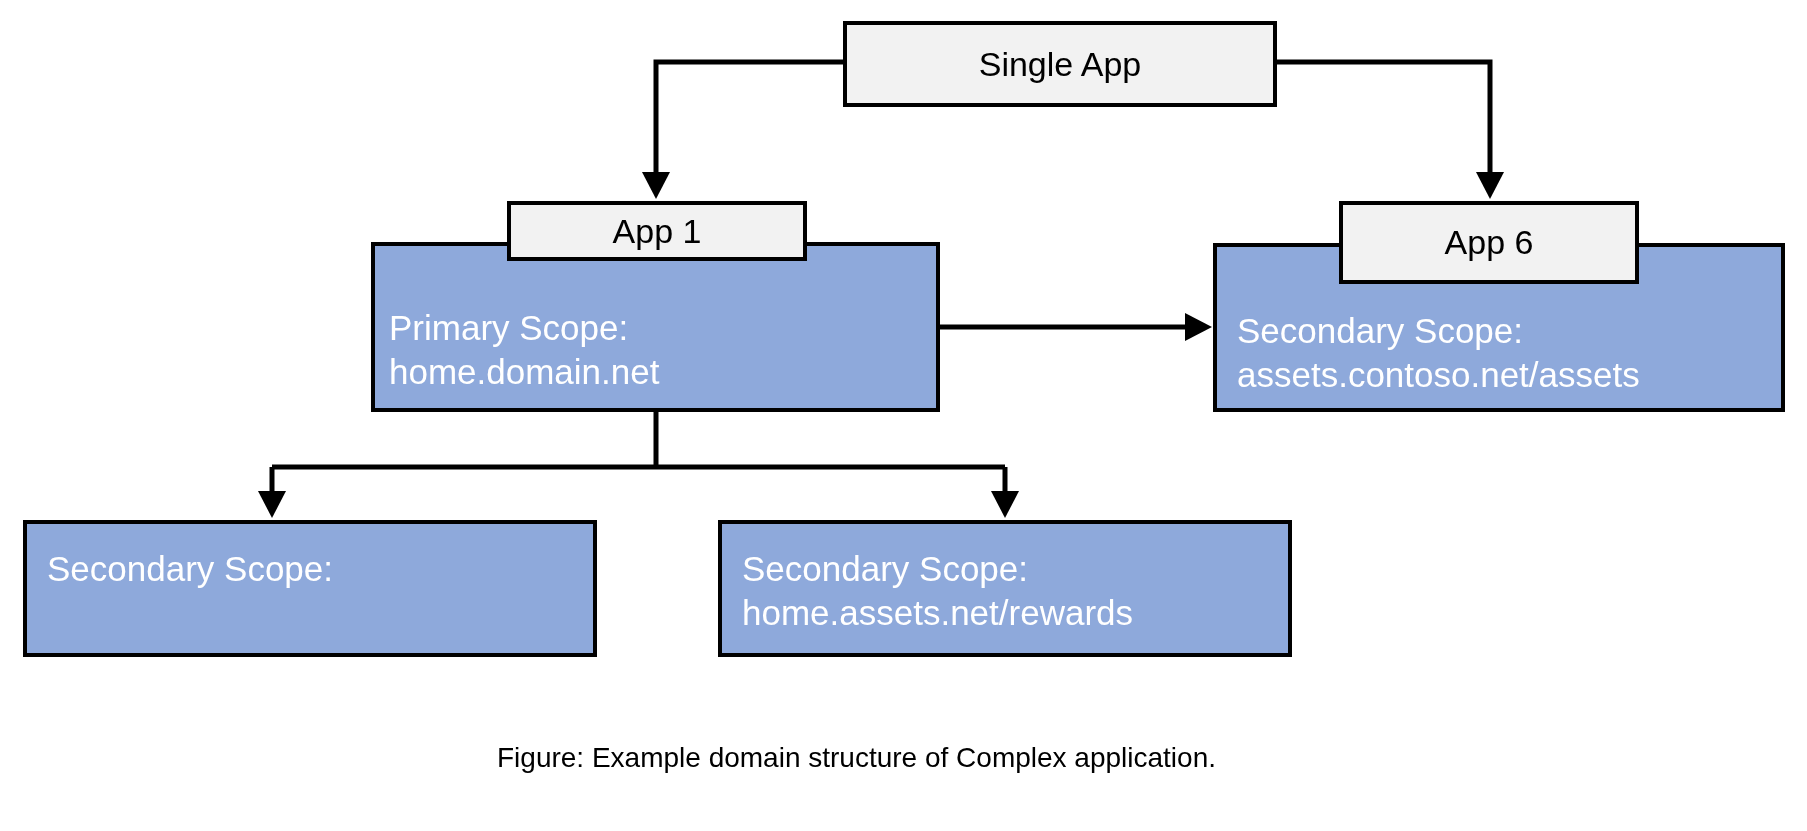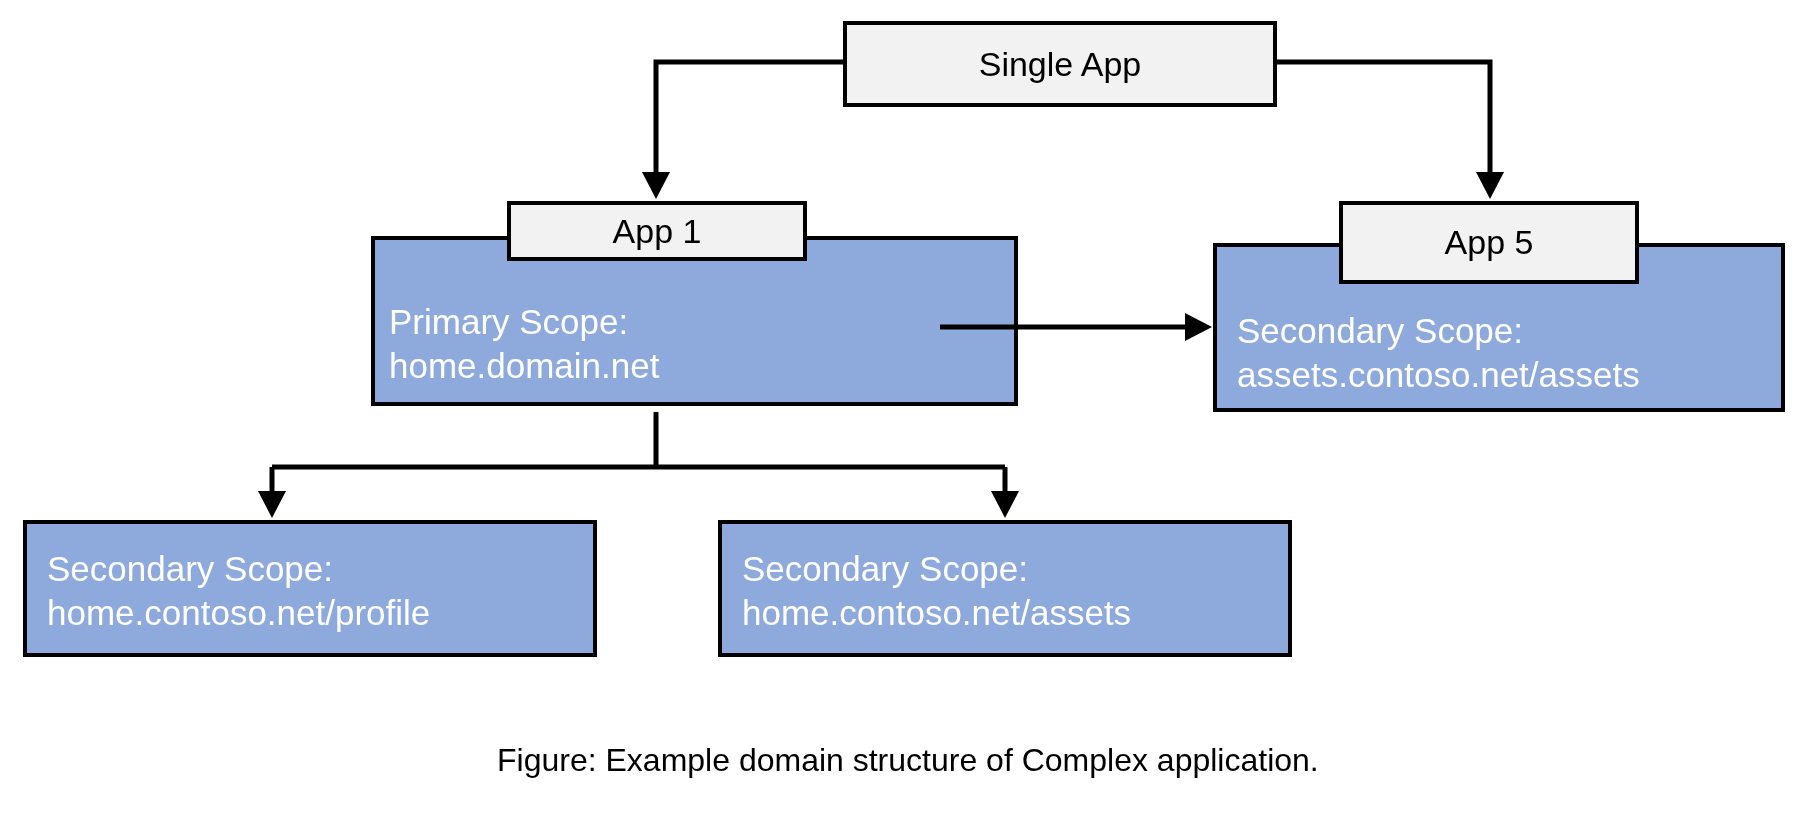"App 5" span { text: 5 -> 6 }
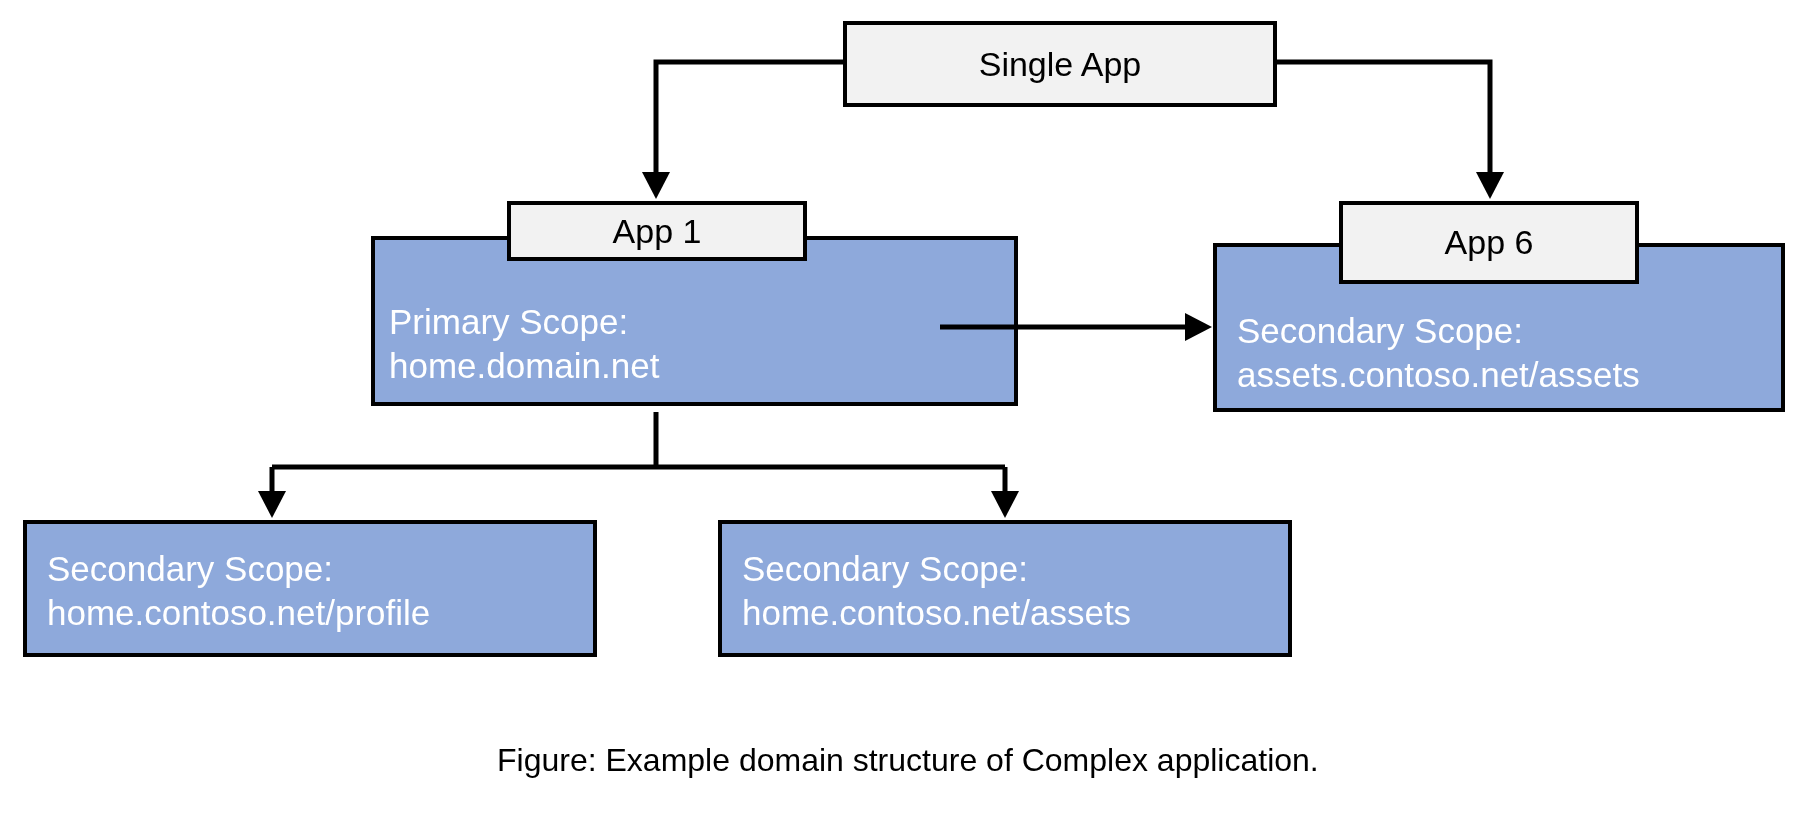"Primary Scope:" .app1-scope { top: 236px -> 242px; width: 647px -> 569px }
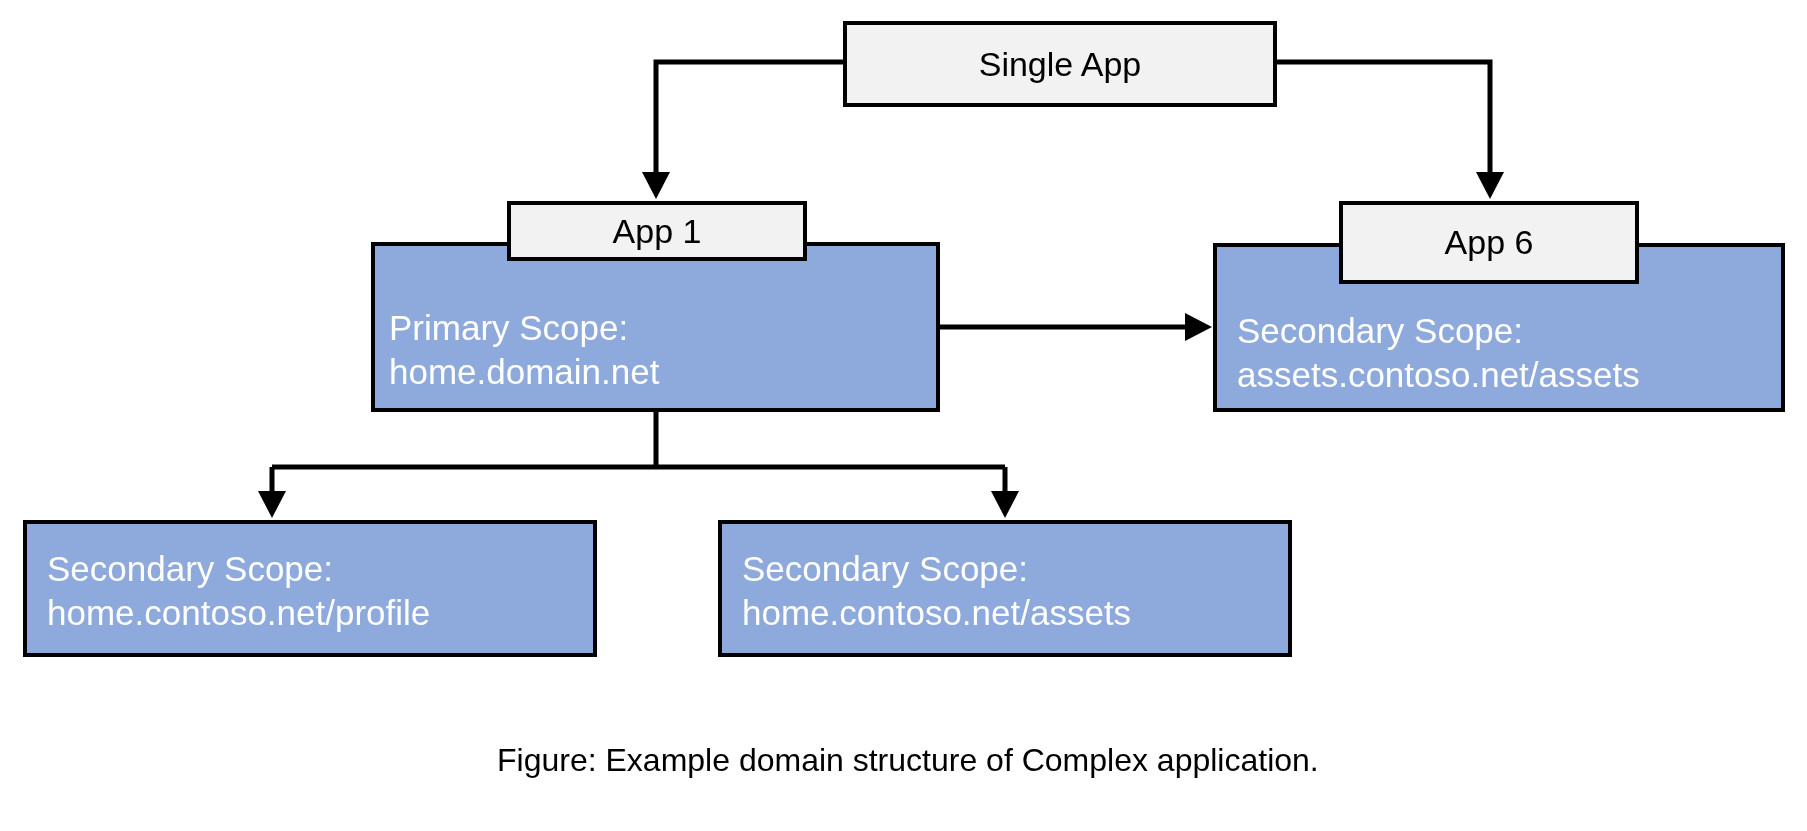"home.contoso.net/profile" div { html: <div>home.contoso.net/profile</div> -> none }
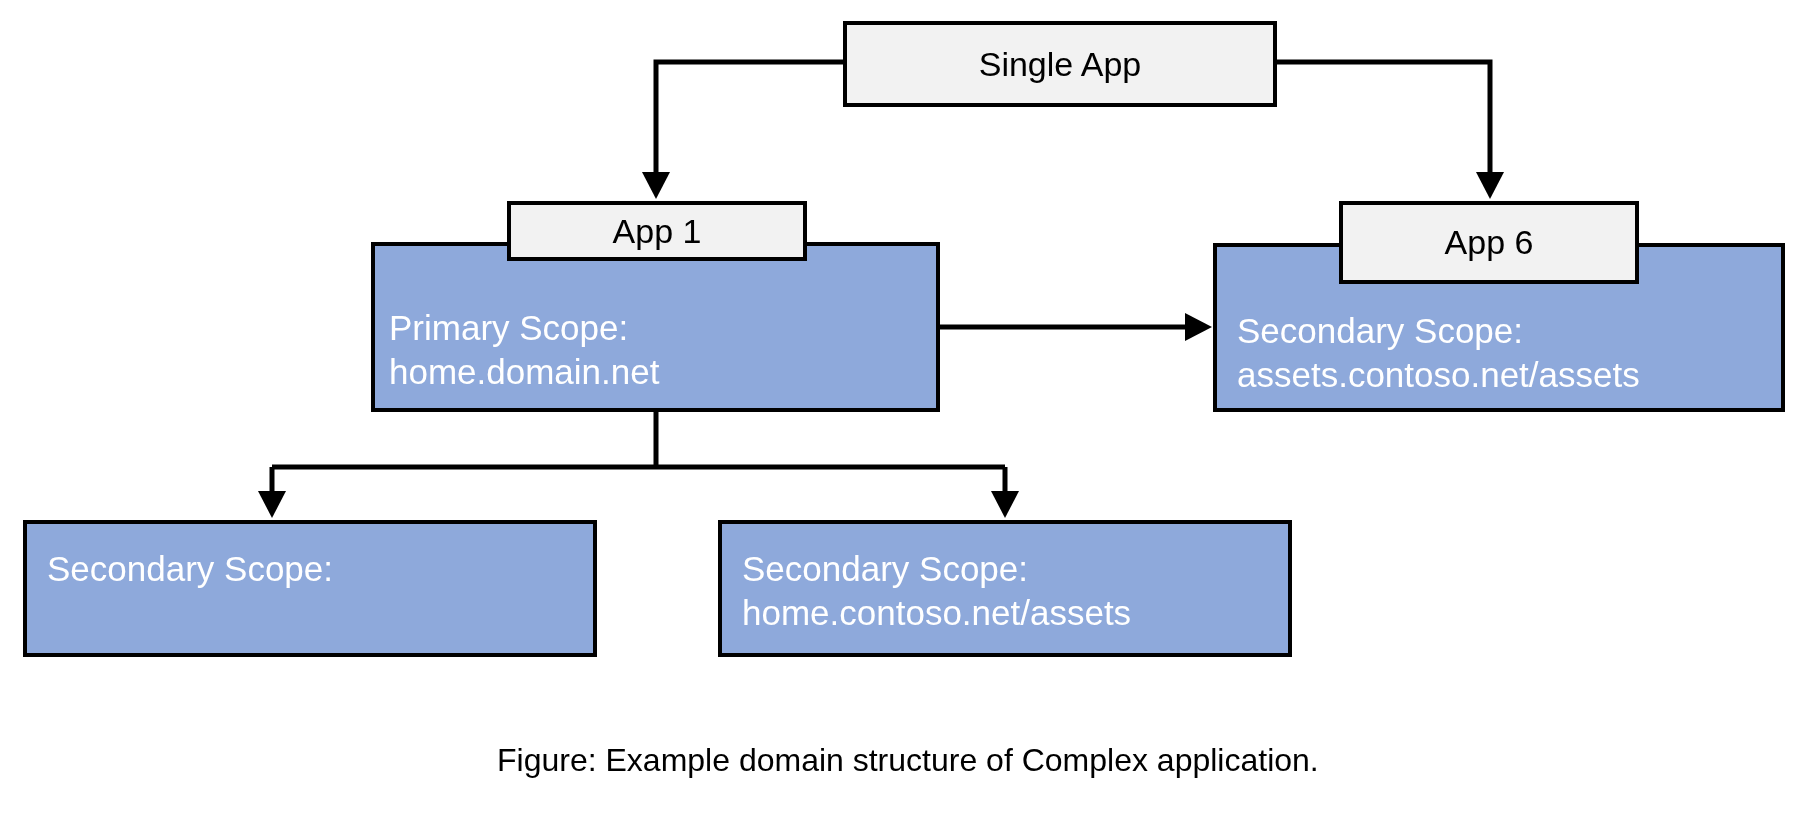"home.contoso.net/assets" div { text: home.contoso.net/assets -> home.assets.net/rewards }
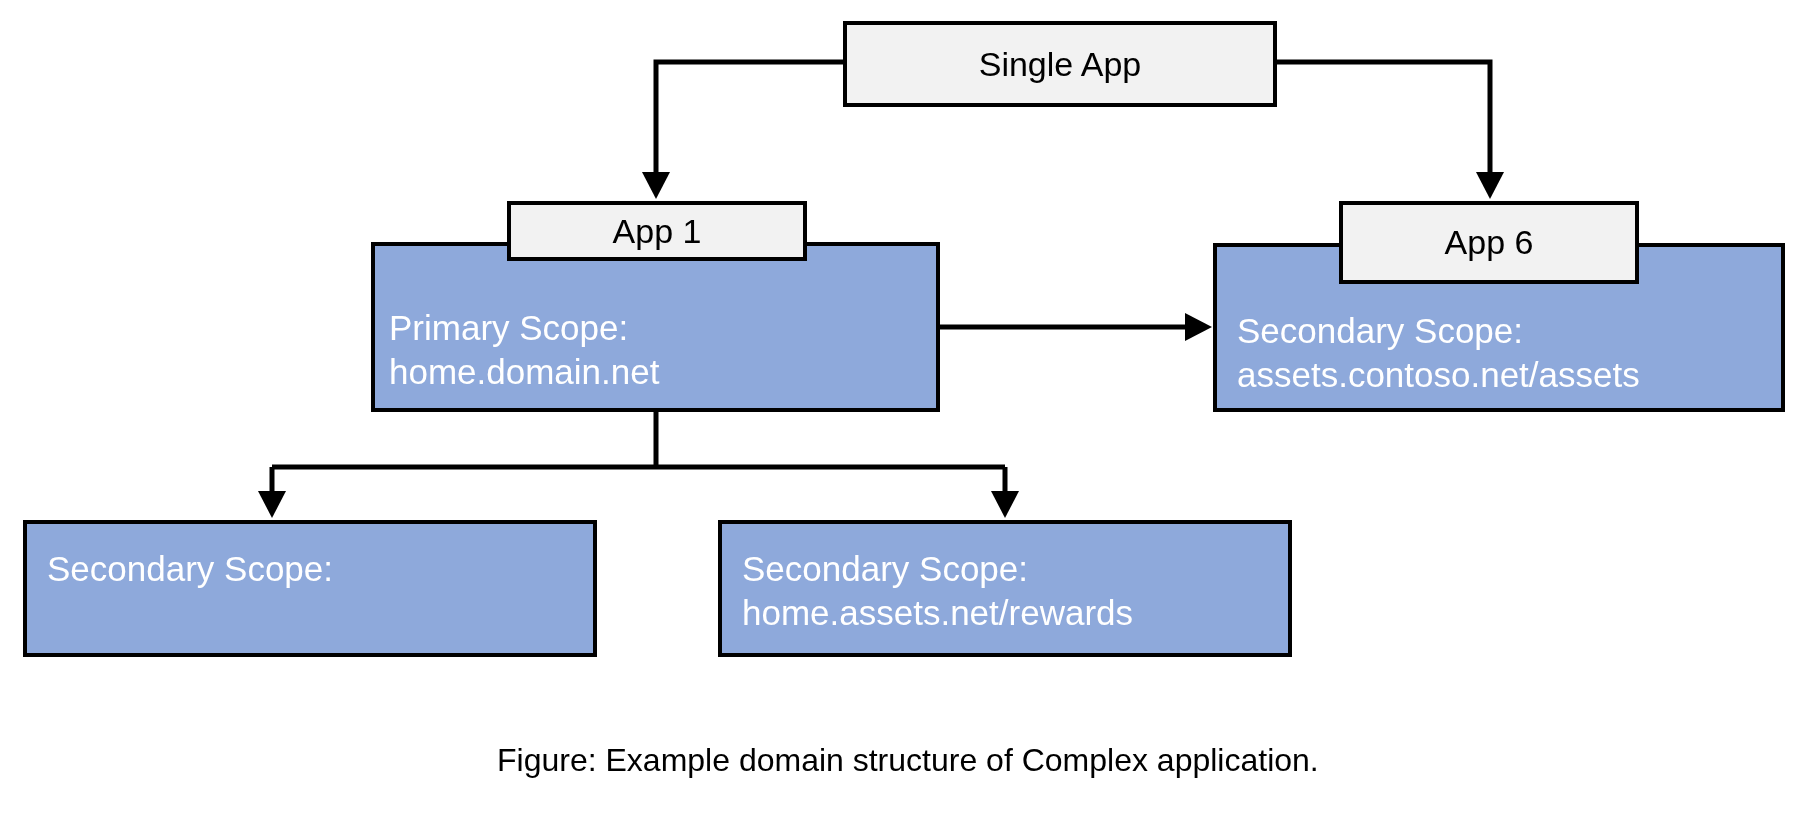"Figure: Example domain structure of" .caption { font-size: 32px -> 28px }
